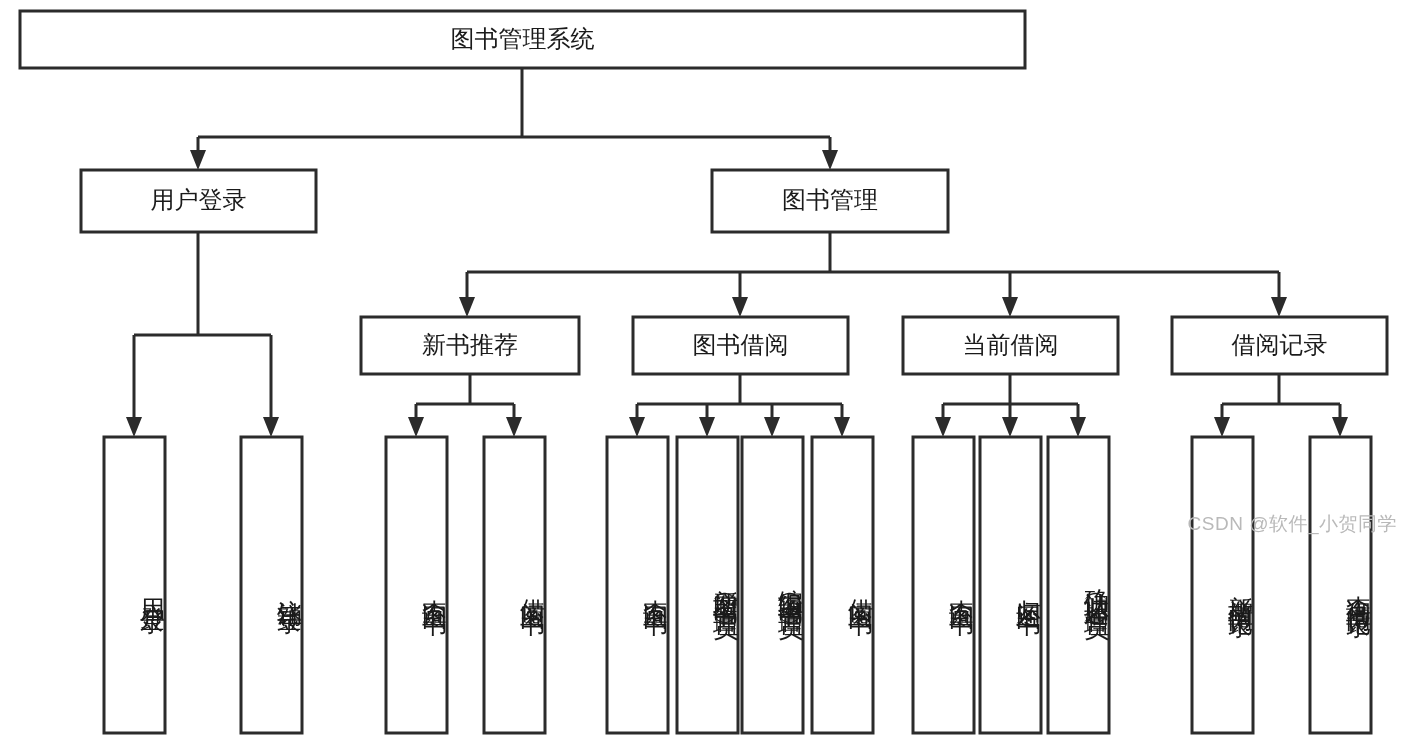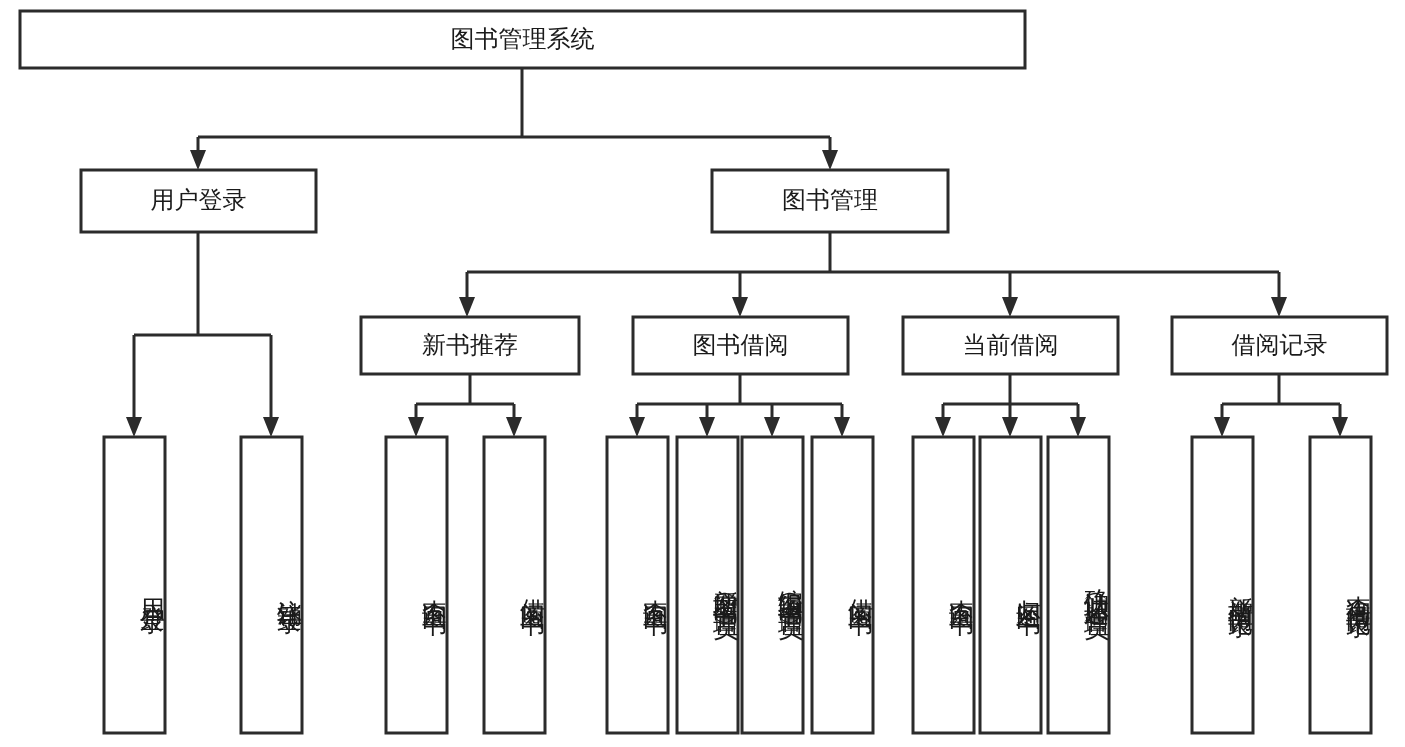"CSDN @软件_小贺同学" div.watermark { html: none -> <div>CSDN @软件_小贺同学</div> }
